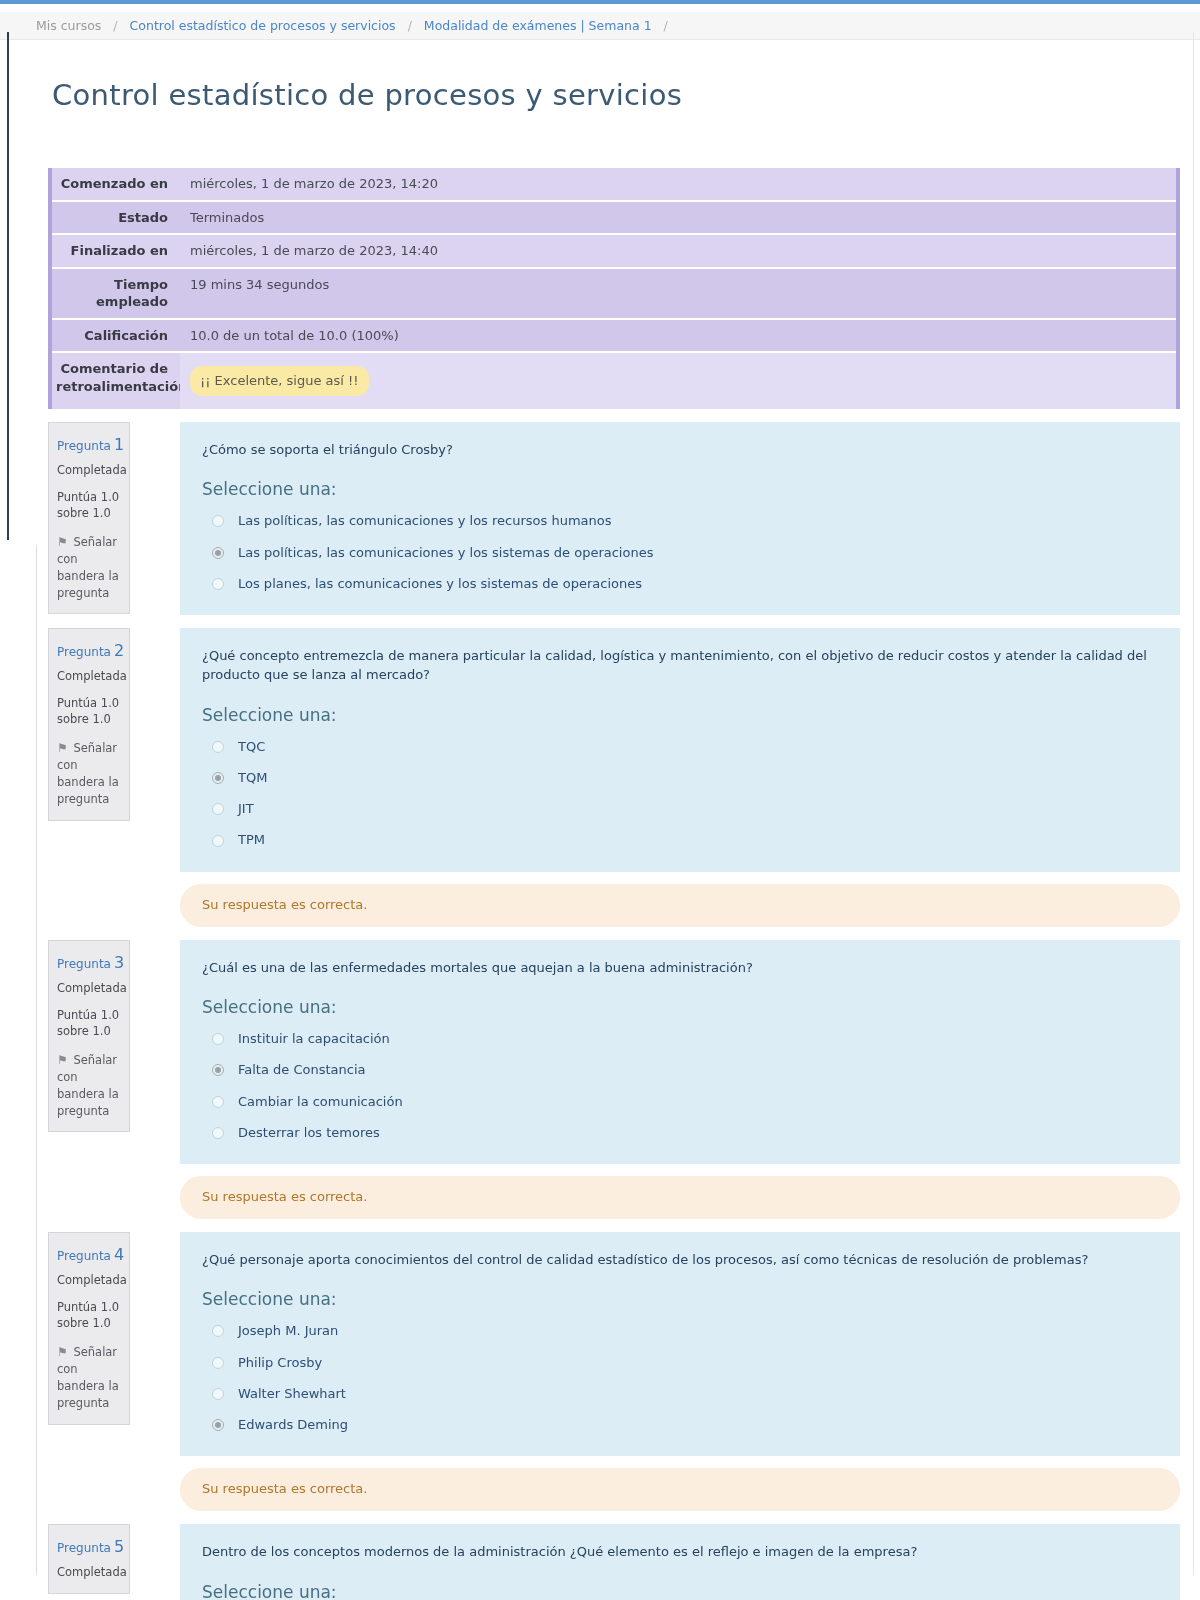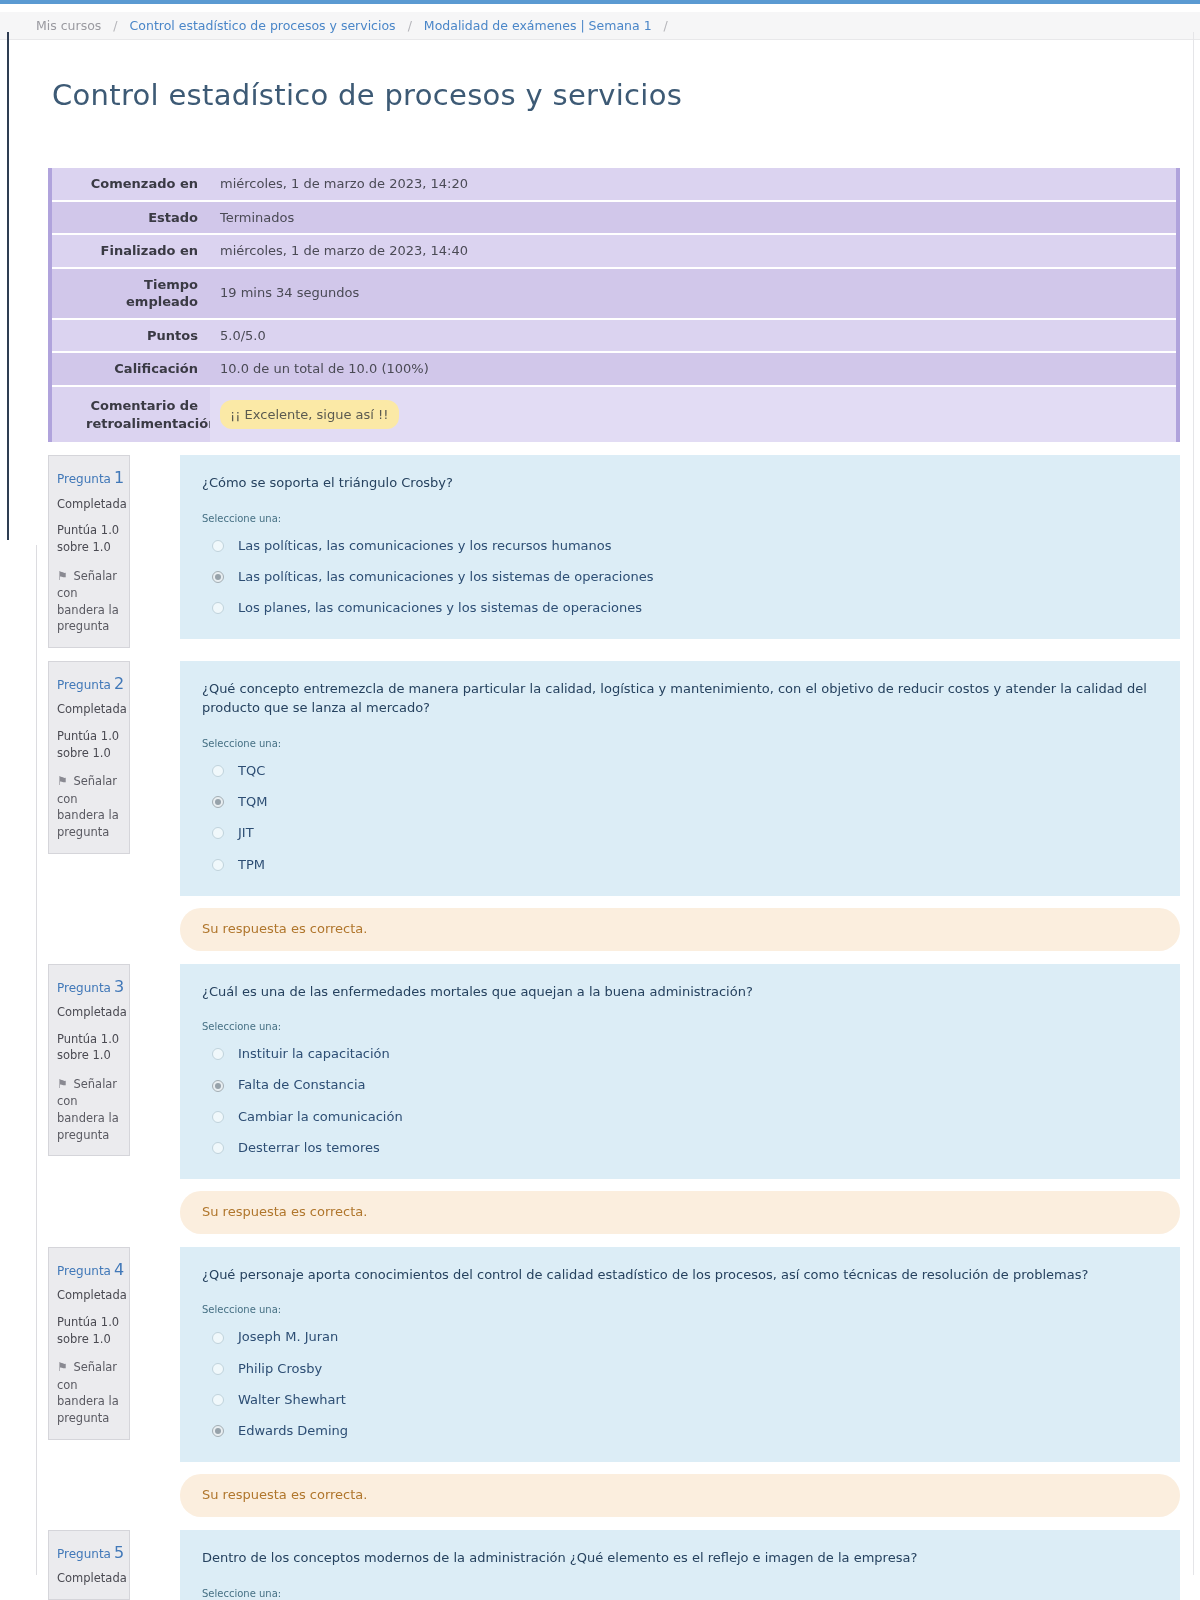"Comenzado en" .srow { align-items: center -> flex-start; padding-left: 30px -> none }
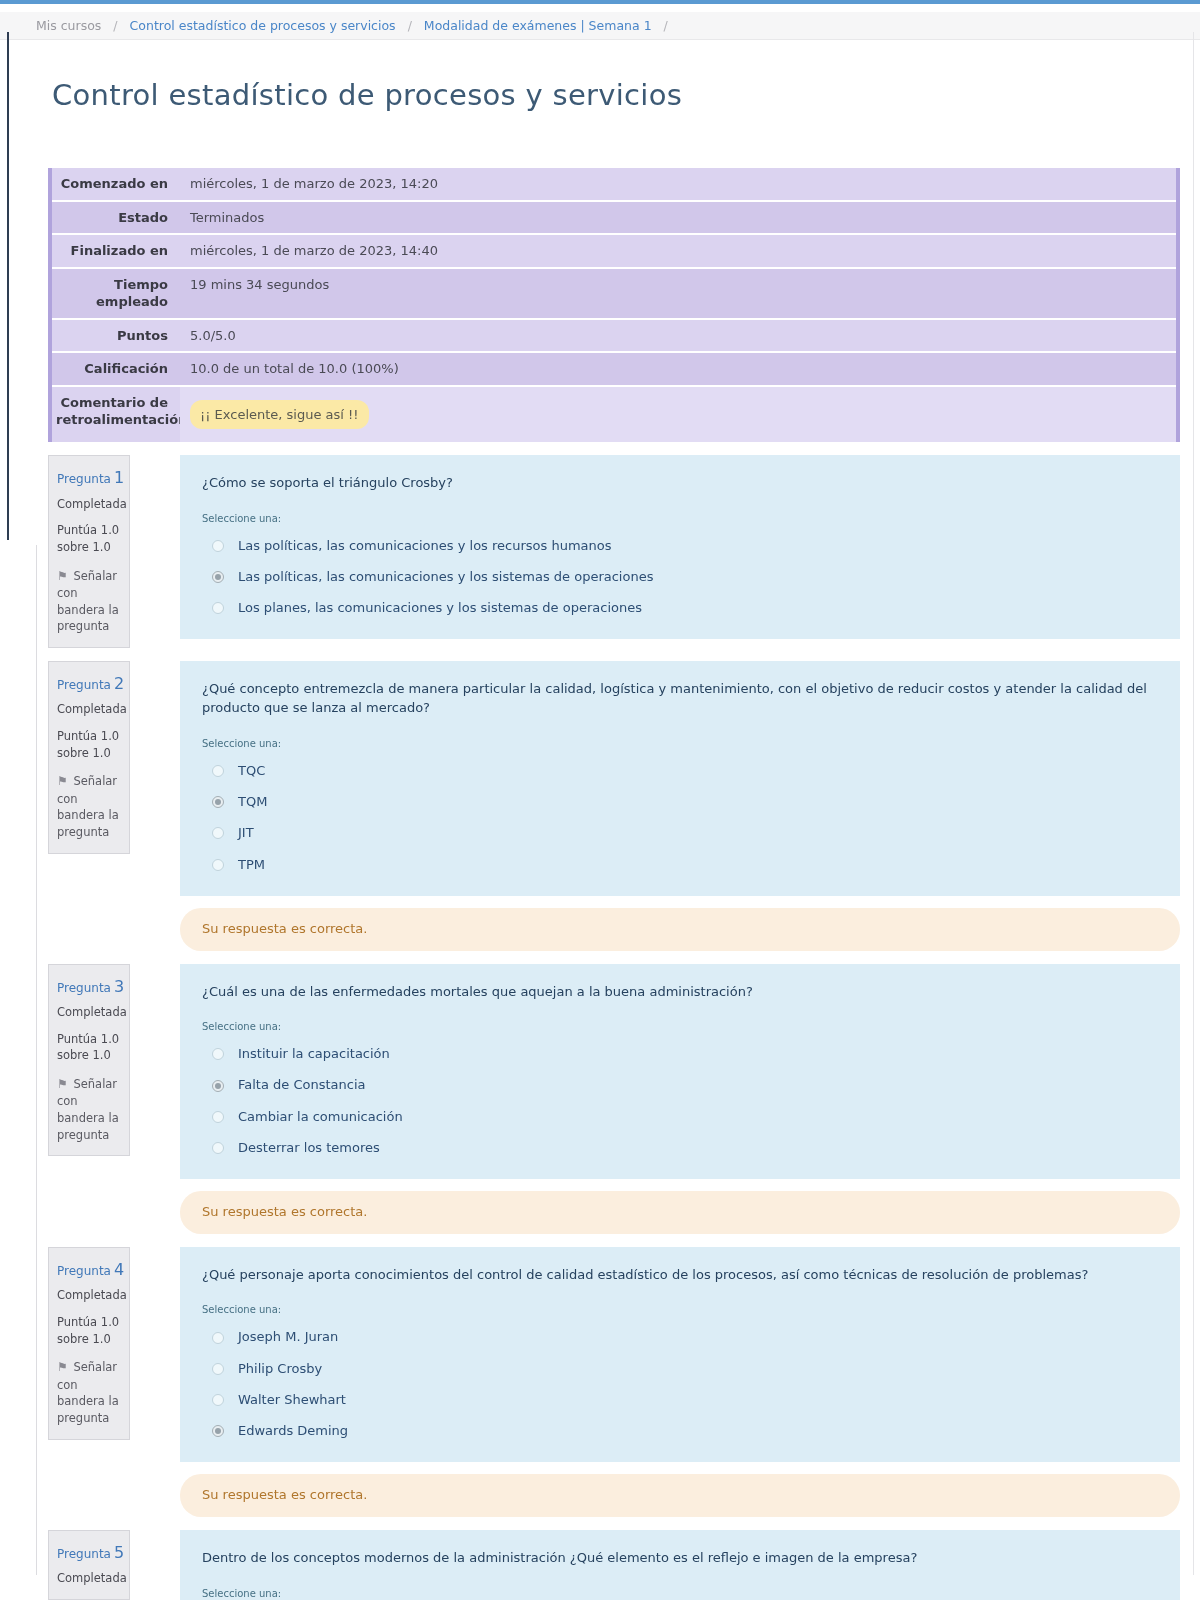"Puntos" div.srow { html: <div> <div>Puntos</div> <div>5.0/5.0</div> </div> -> none }
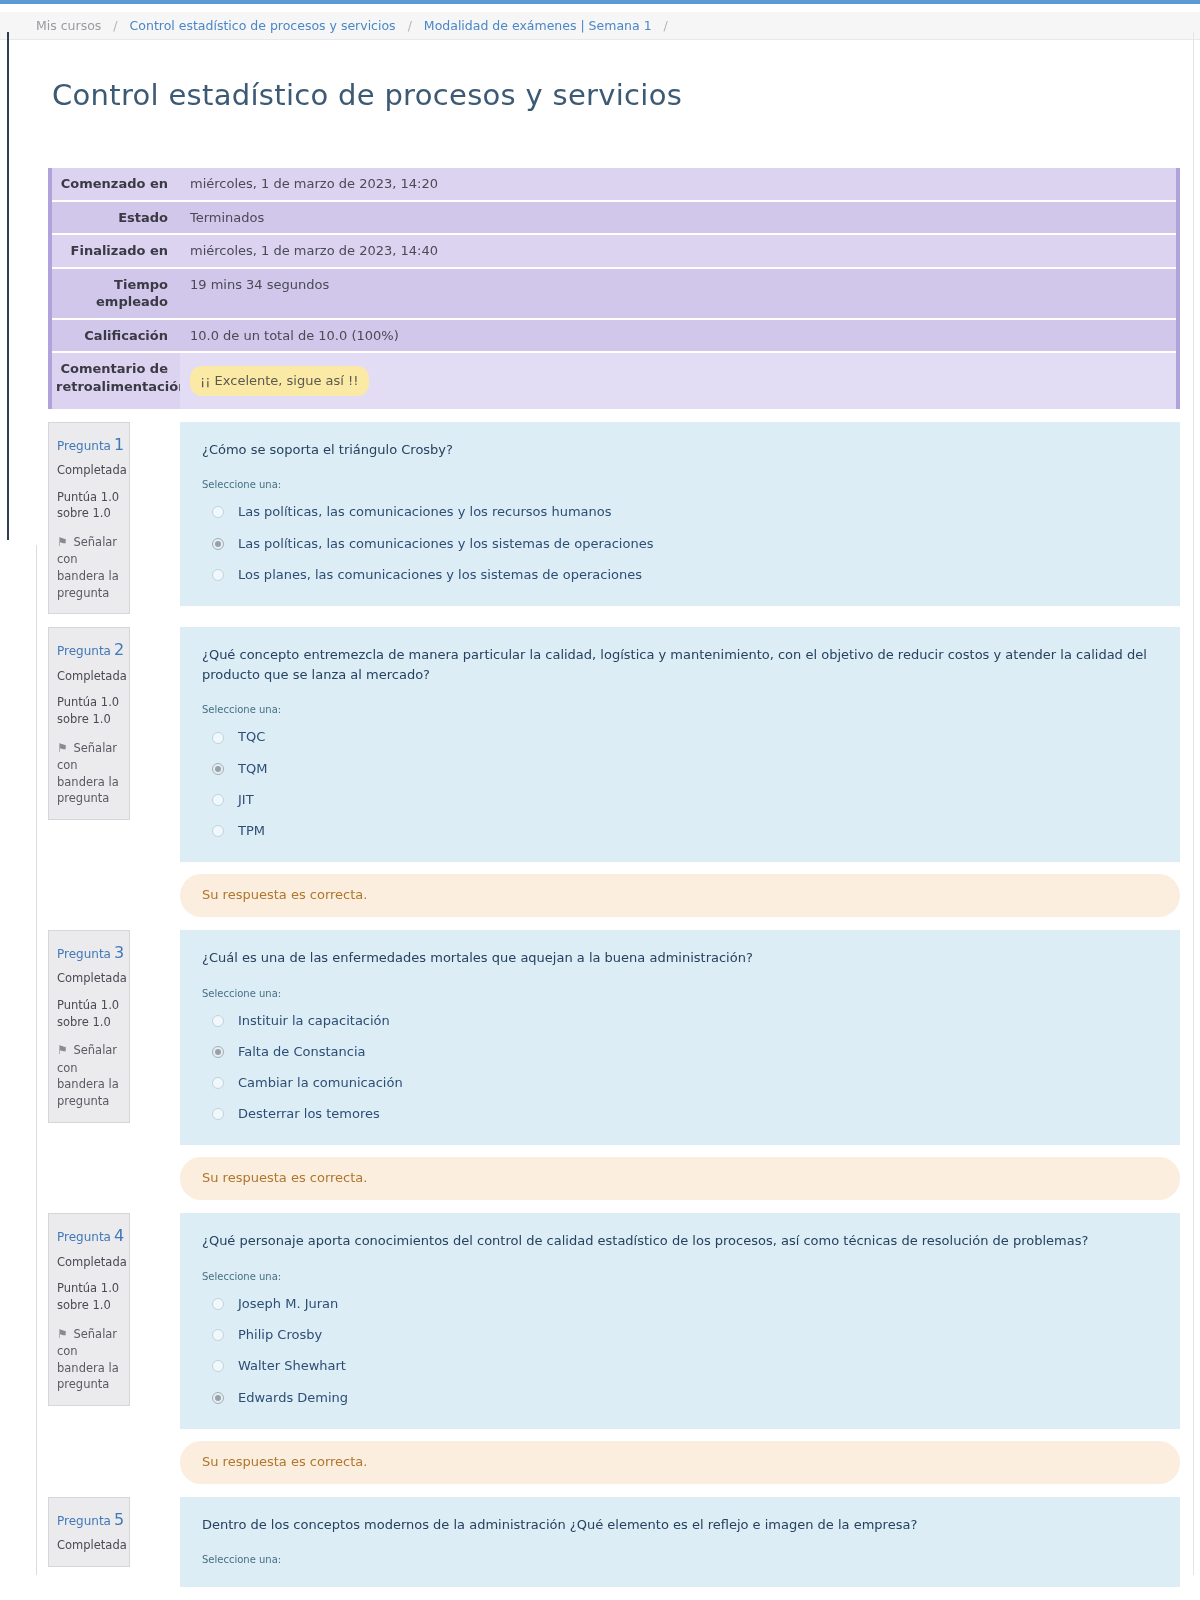"Seleccione una:" .qprompt { font-size: 10px -> 17px }
